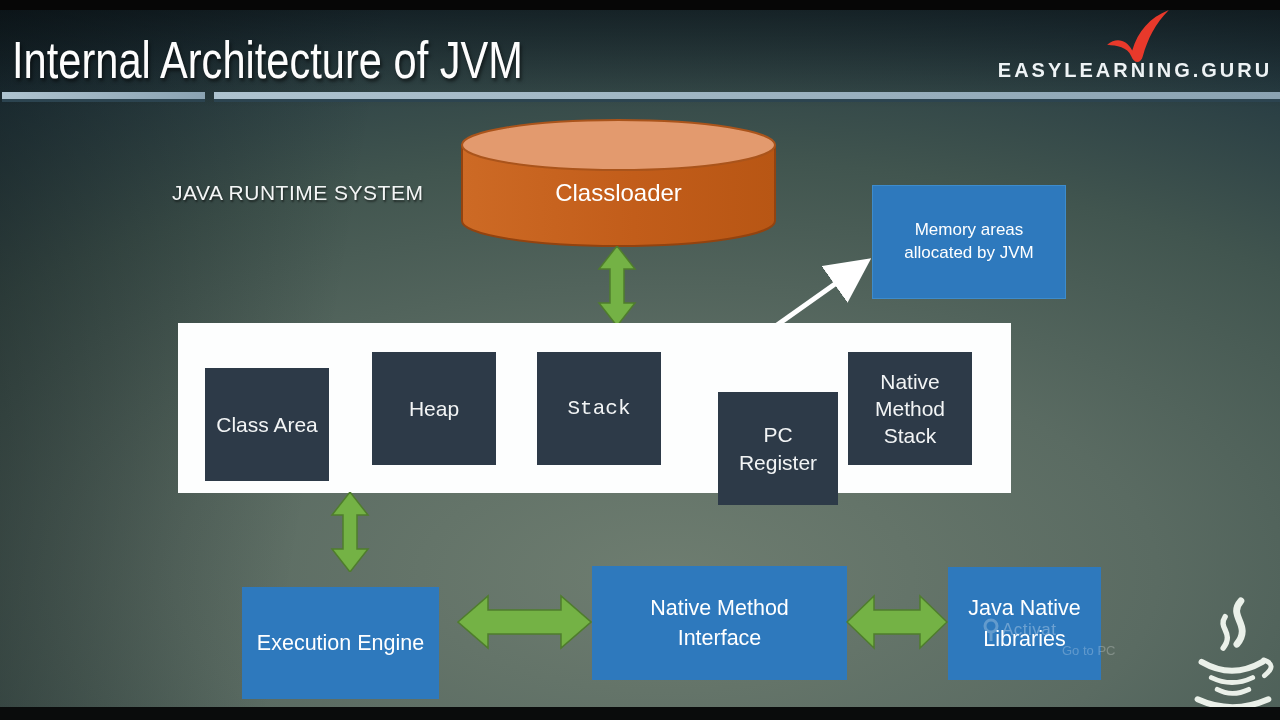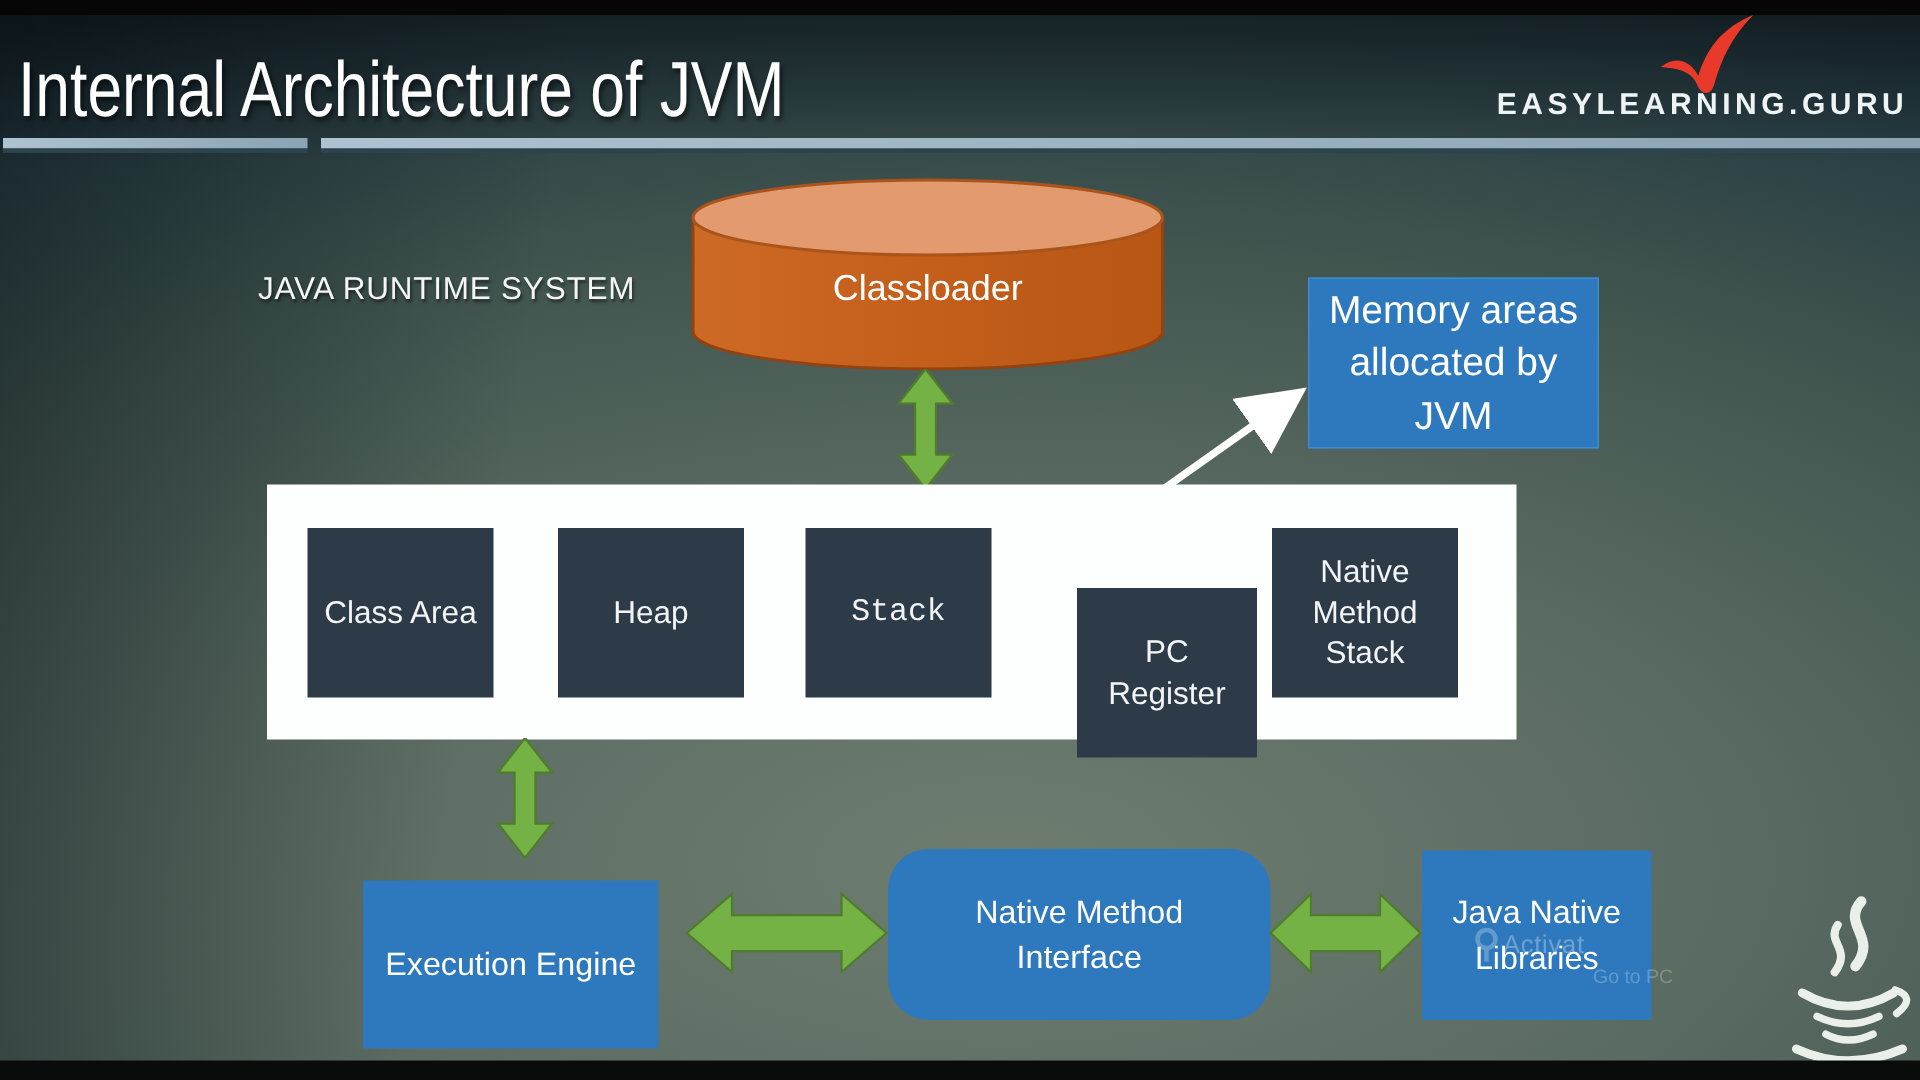"Memory areas" .memory-box { font-size: 26px -> 17px }
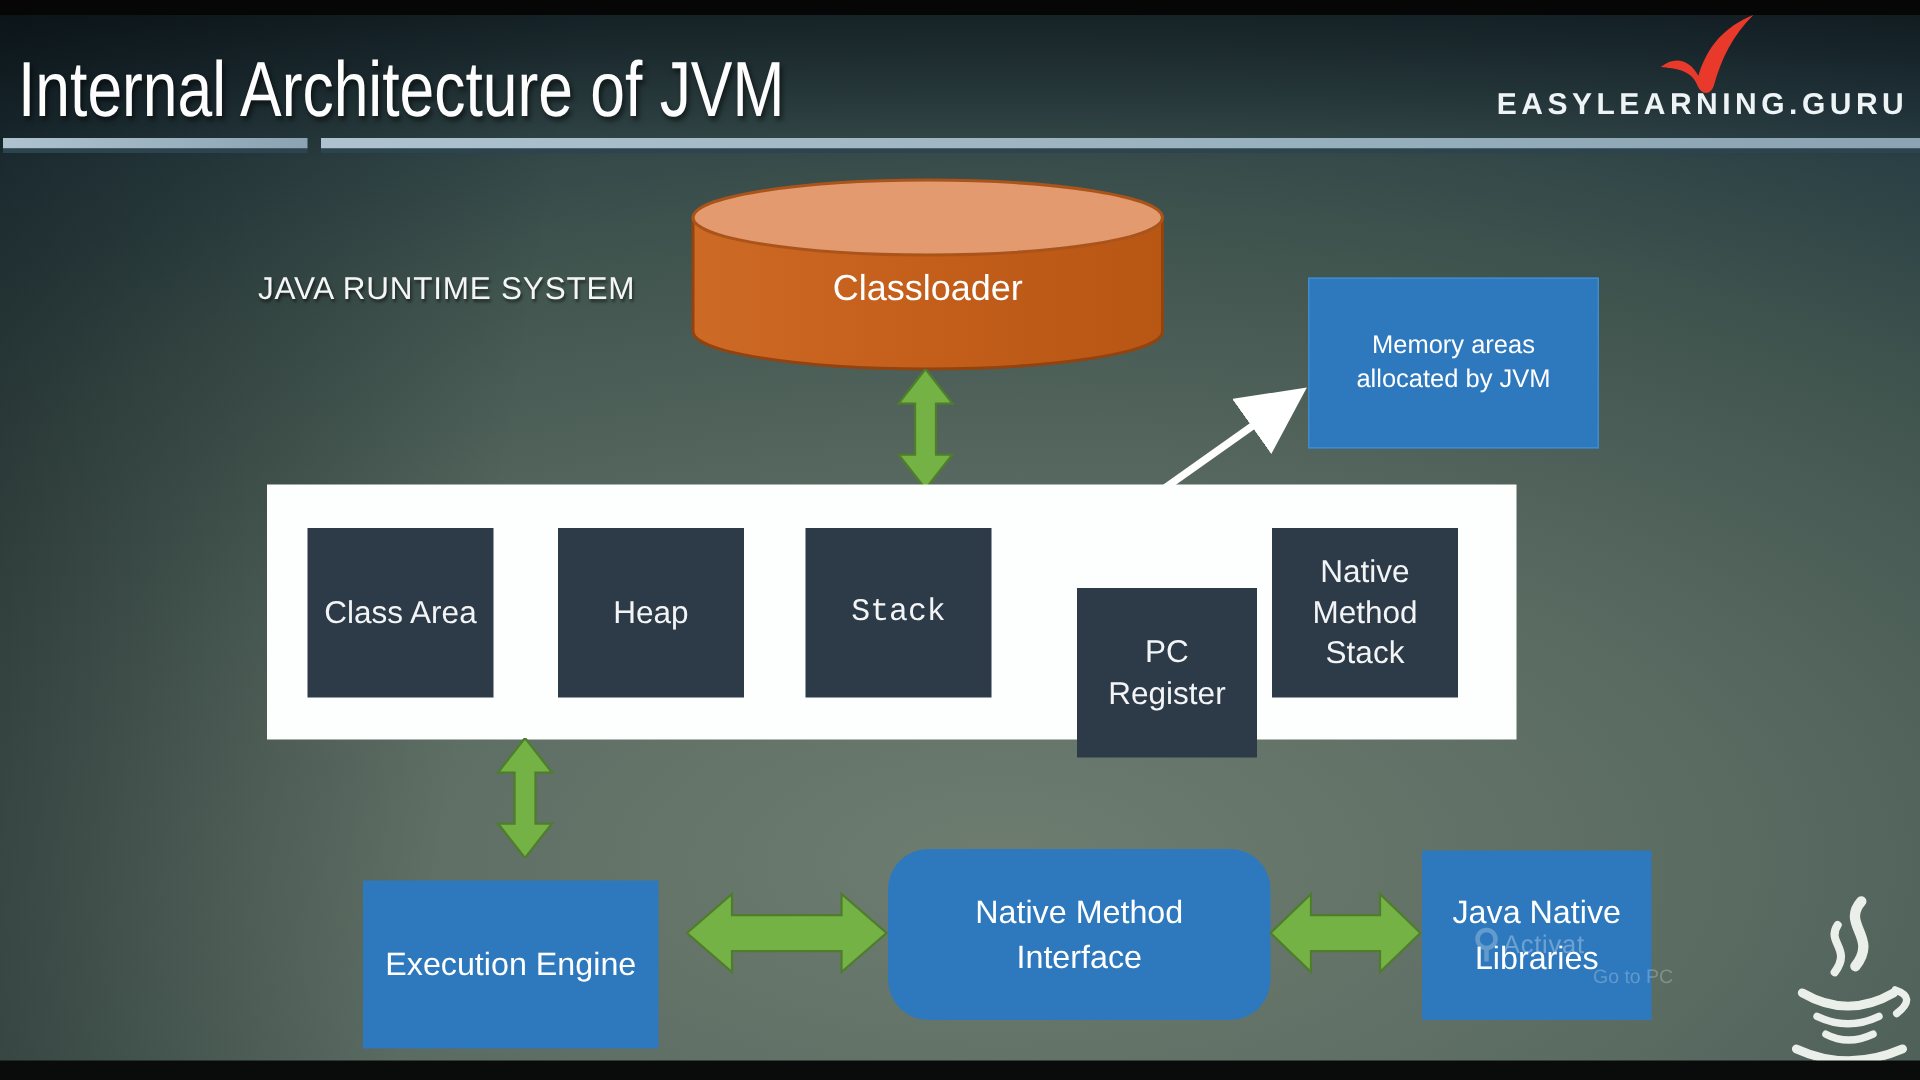"Class Area" .mem-0 { margin-top: none -> 16px }
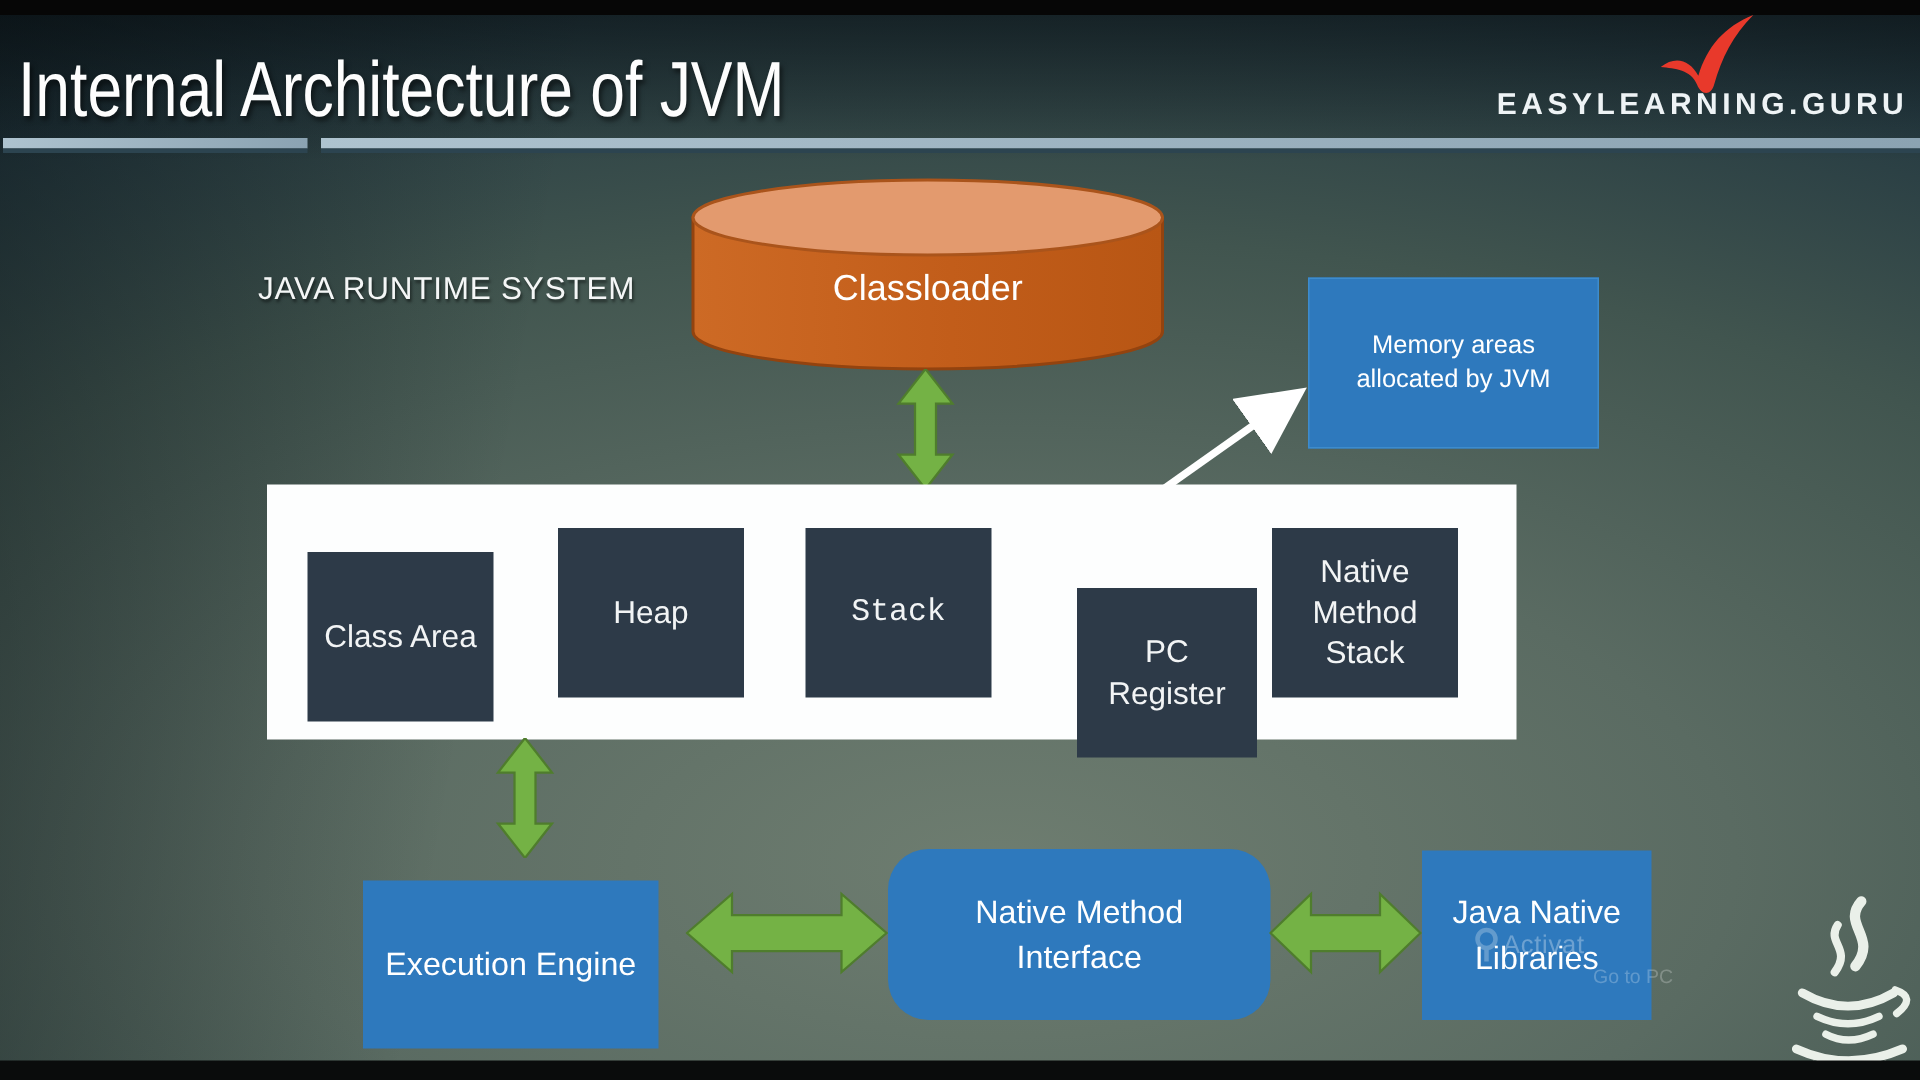"Native Method Interface" .nmi-box { border-radius: 27px -> none }
